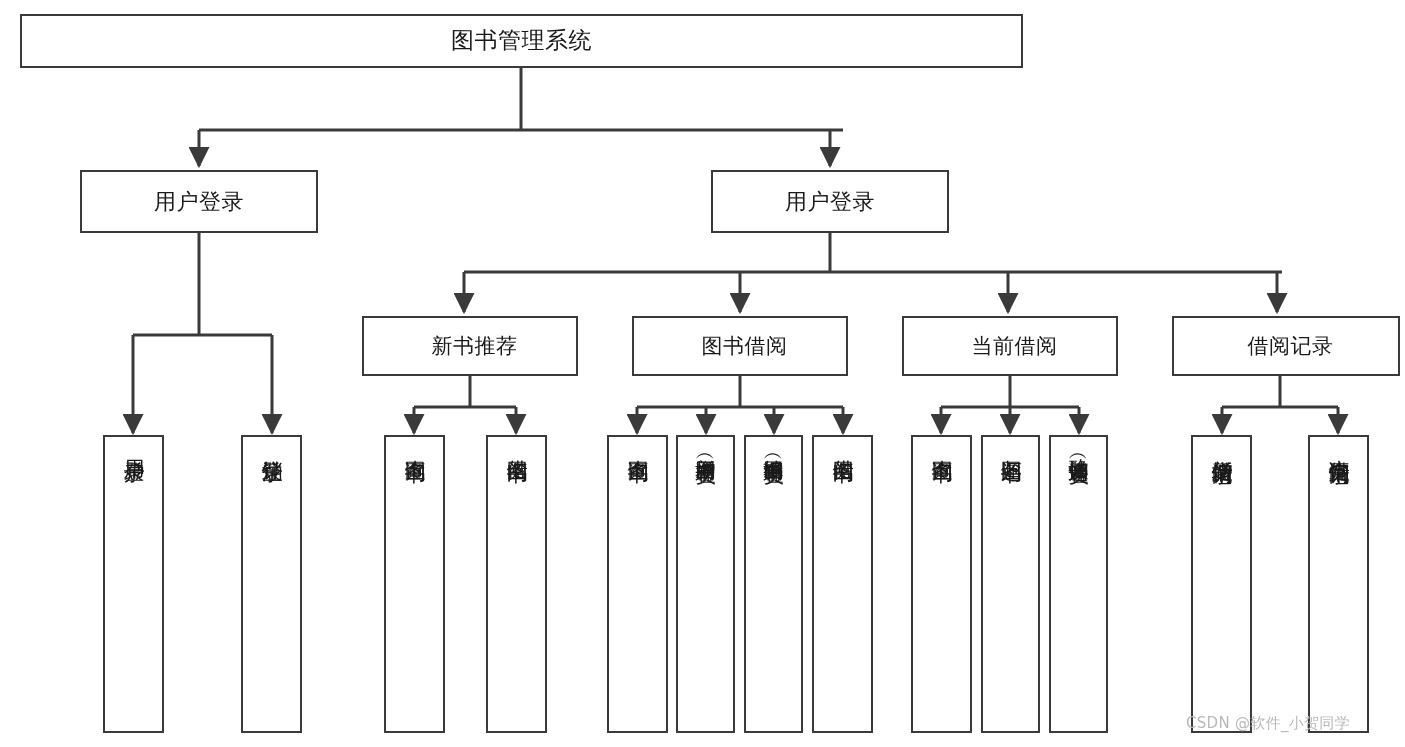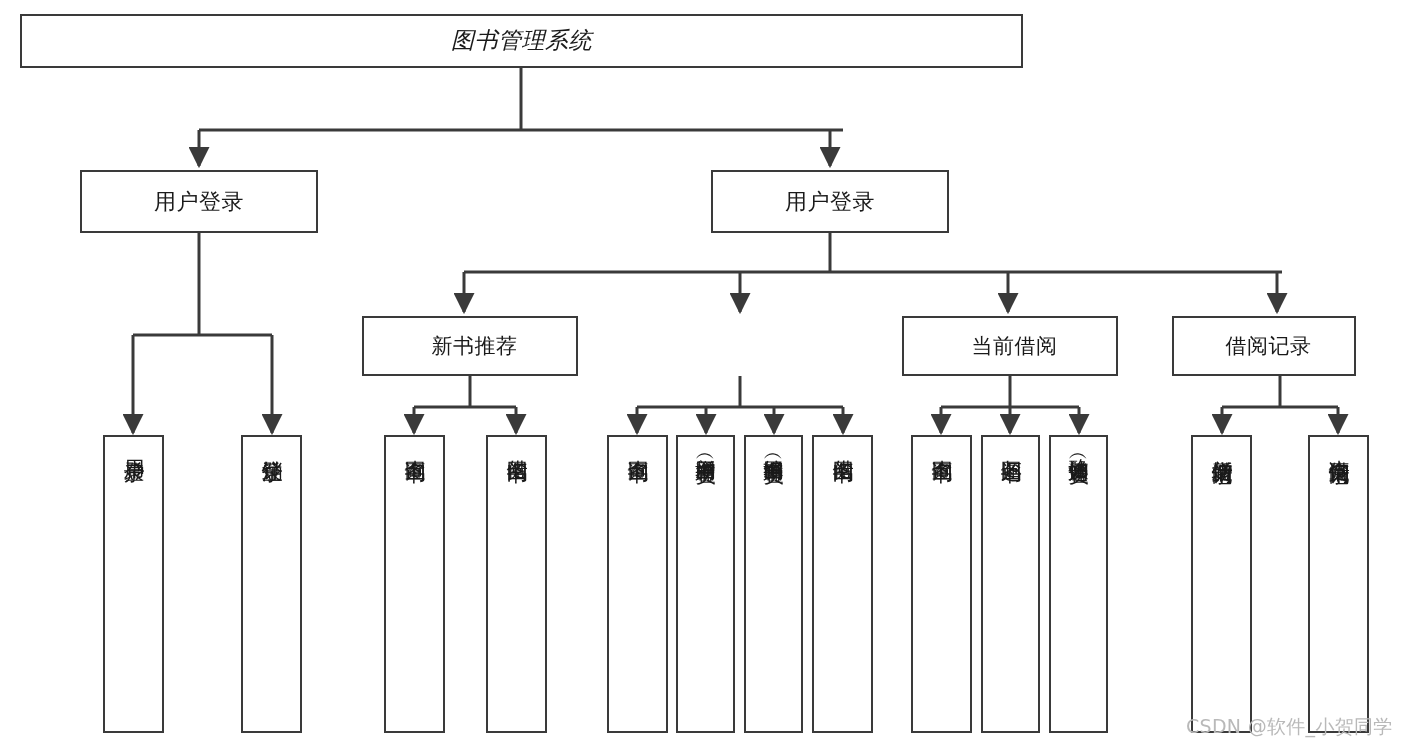"图书管理系统" div.node { font-style: italic -> none }
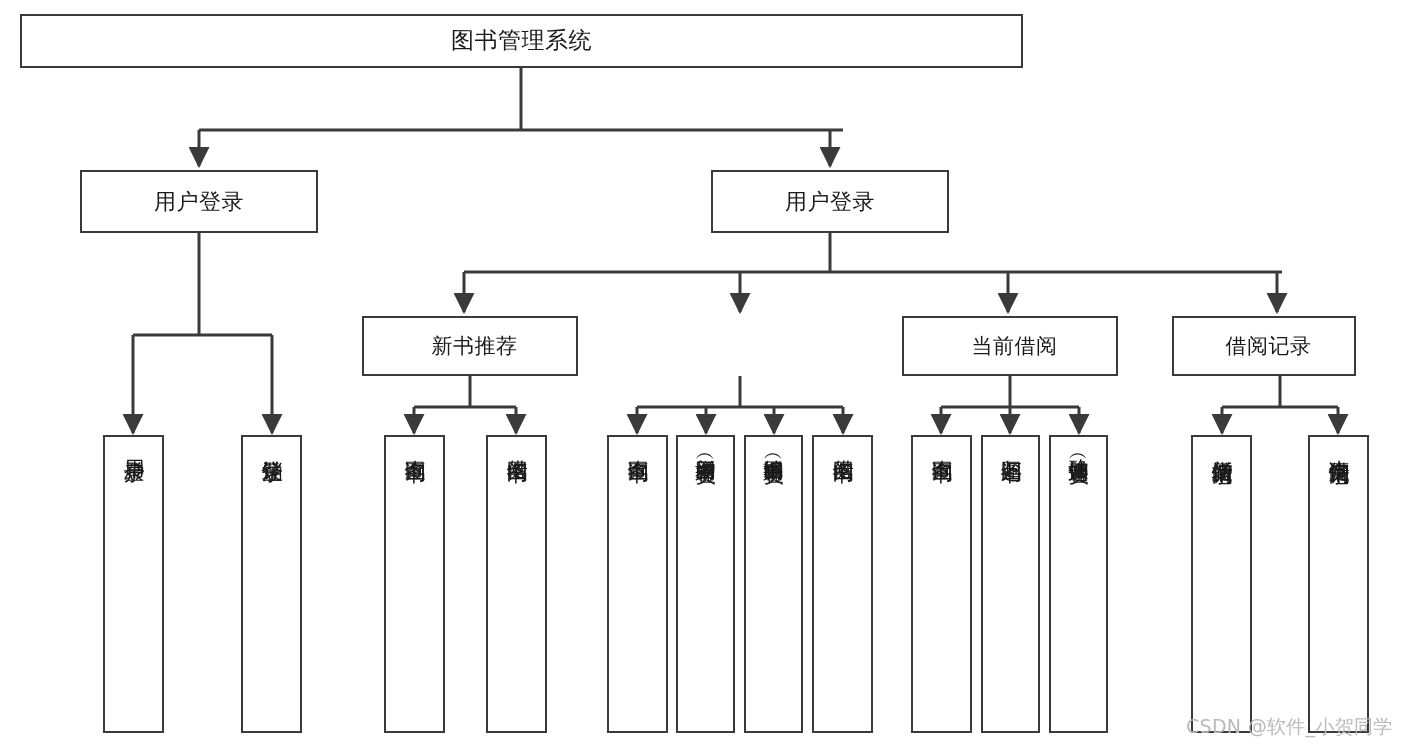"图书借阅" div.node { html: none -> <div> <span>图书借阅</span> </div> }
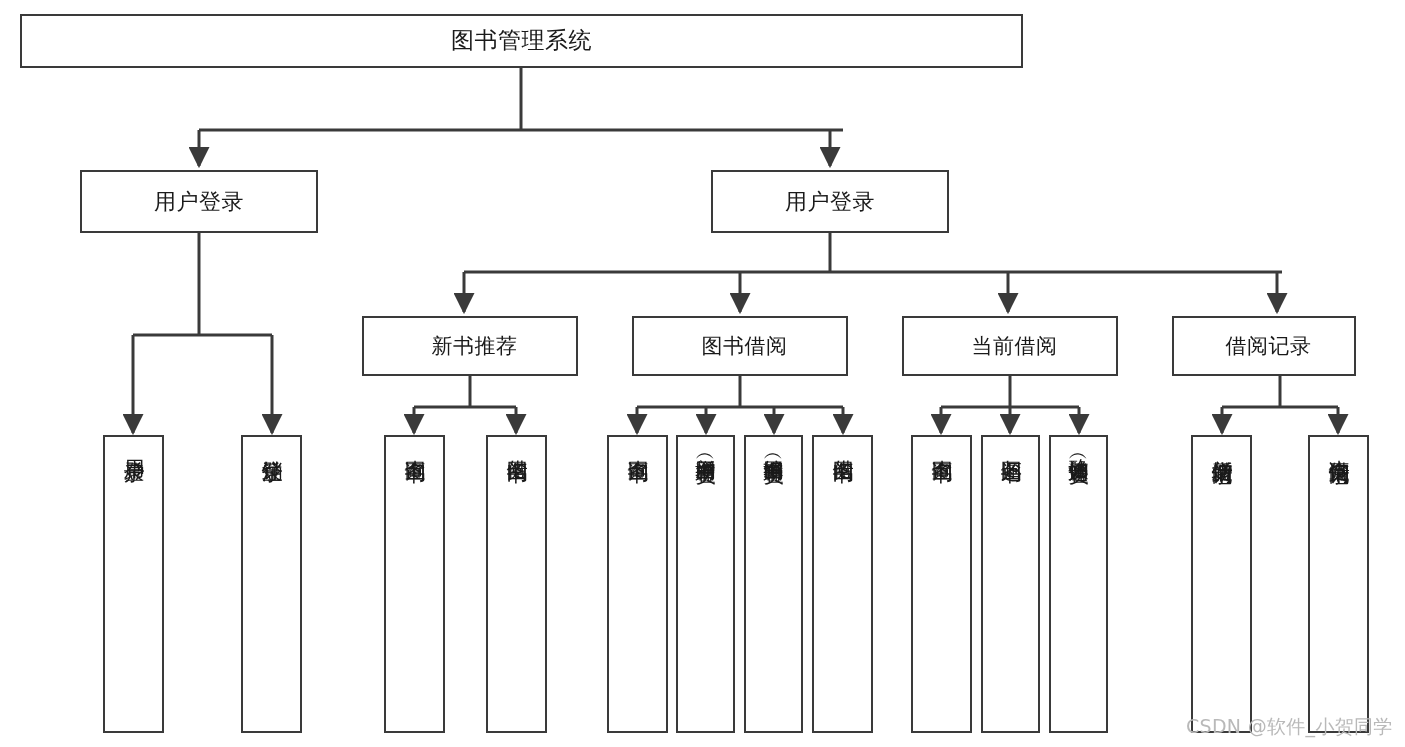"借阅记录" div.node { width: 184px -> 228px }
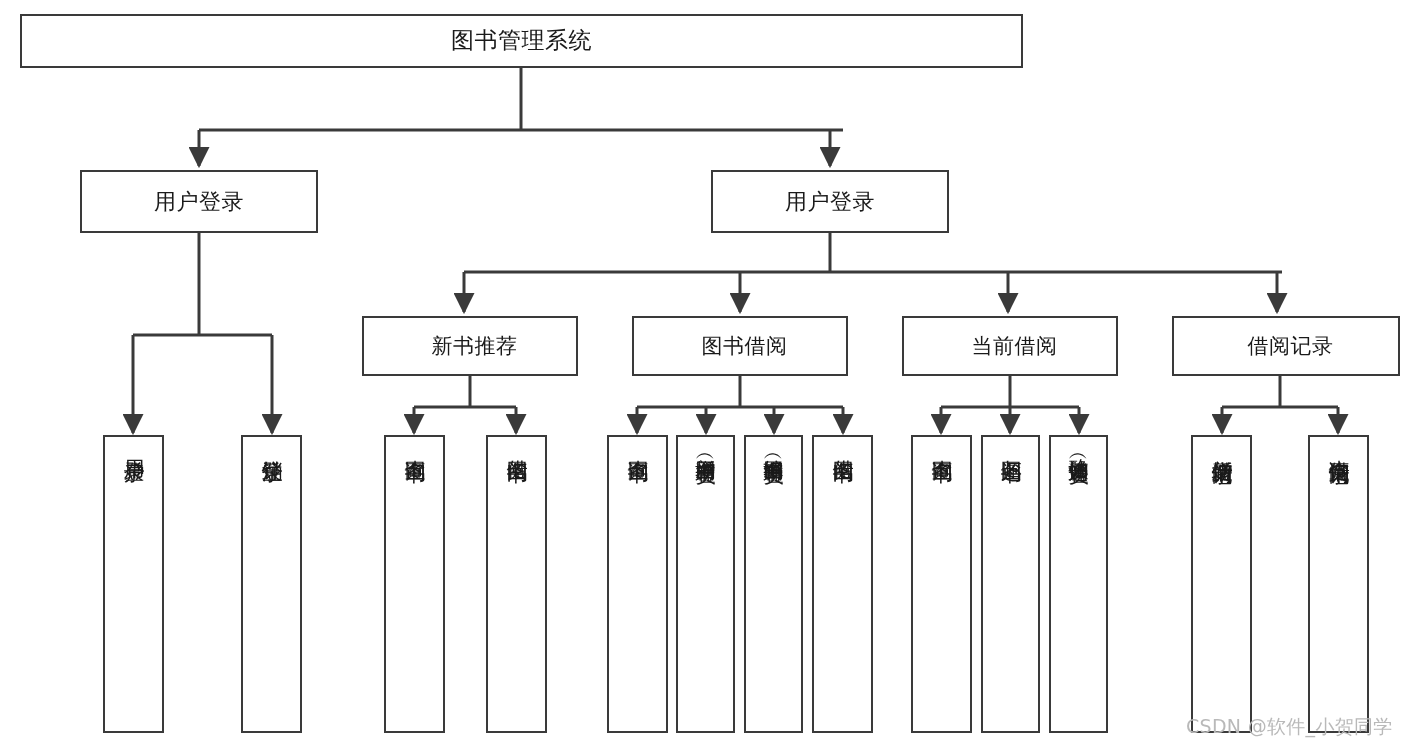"CSDN @软件_小贺同学" .watermark { font-size: 19px -> 15px }
